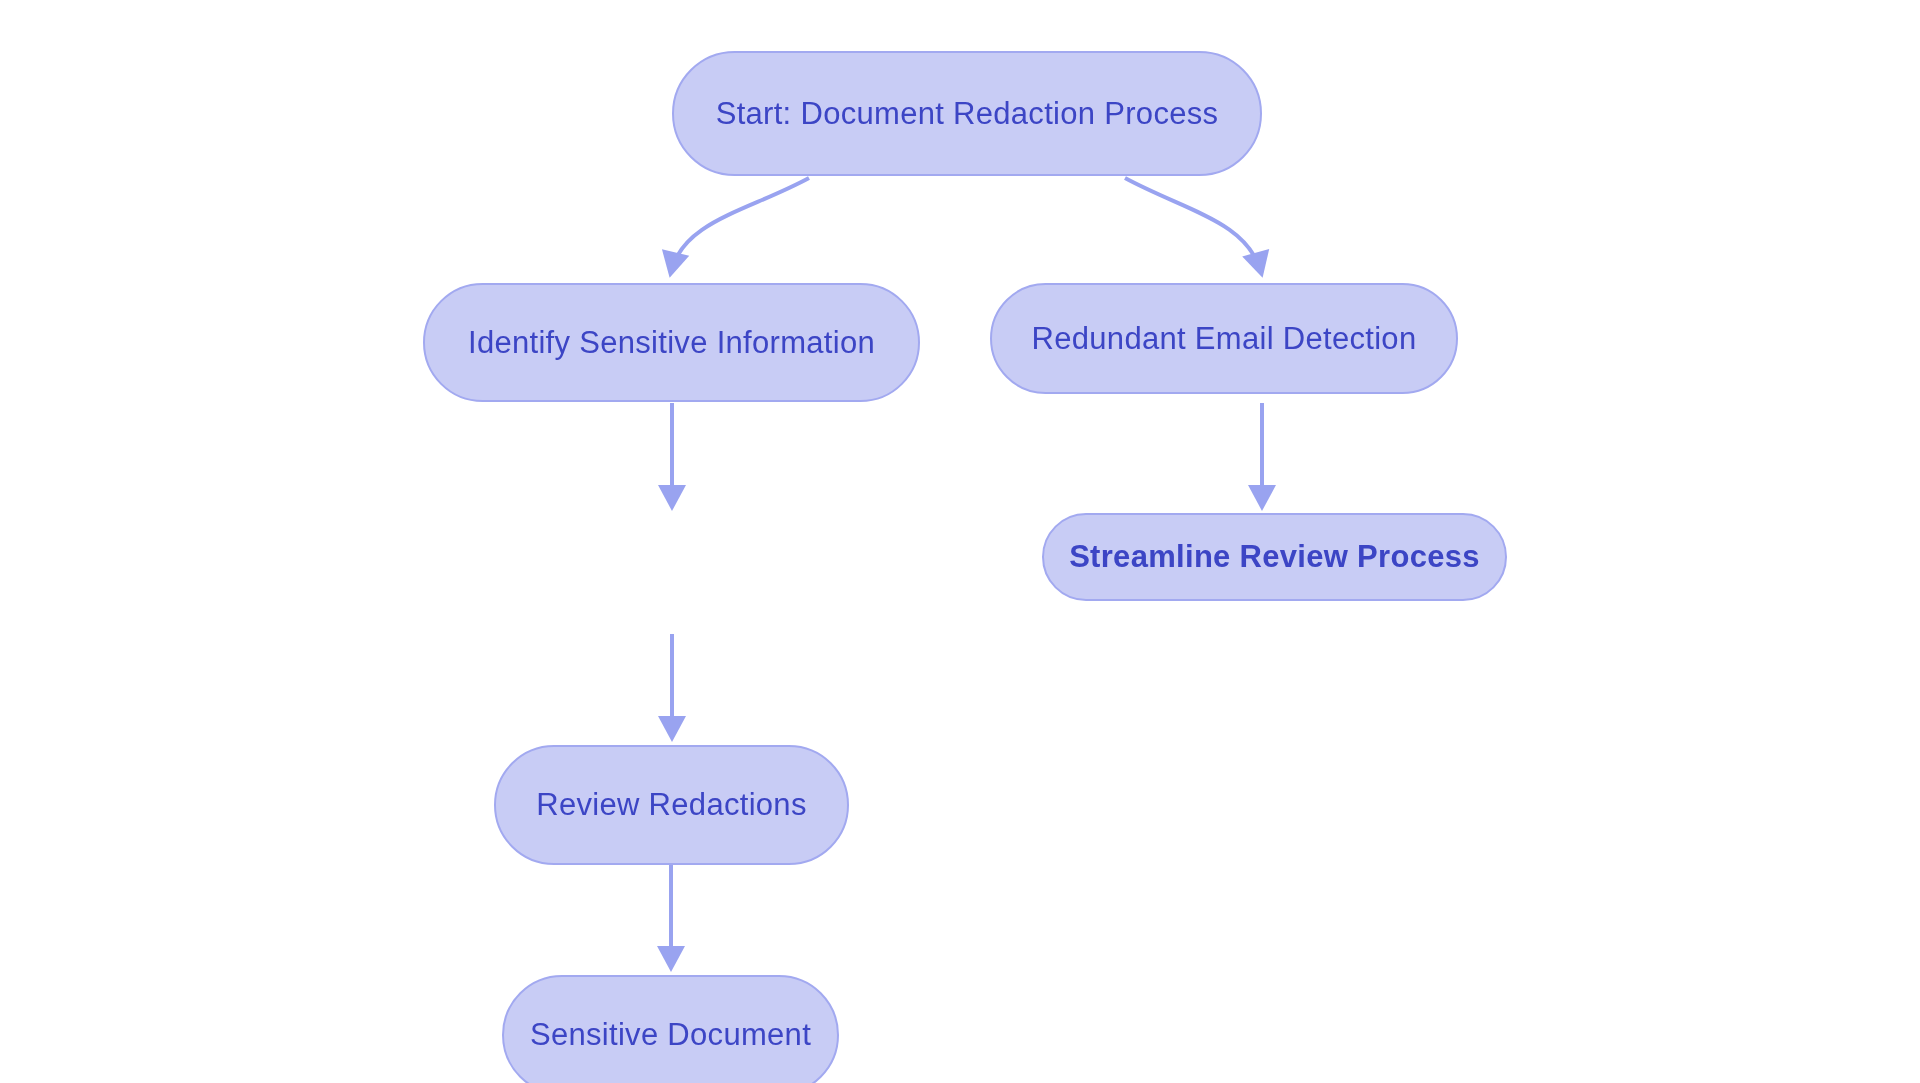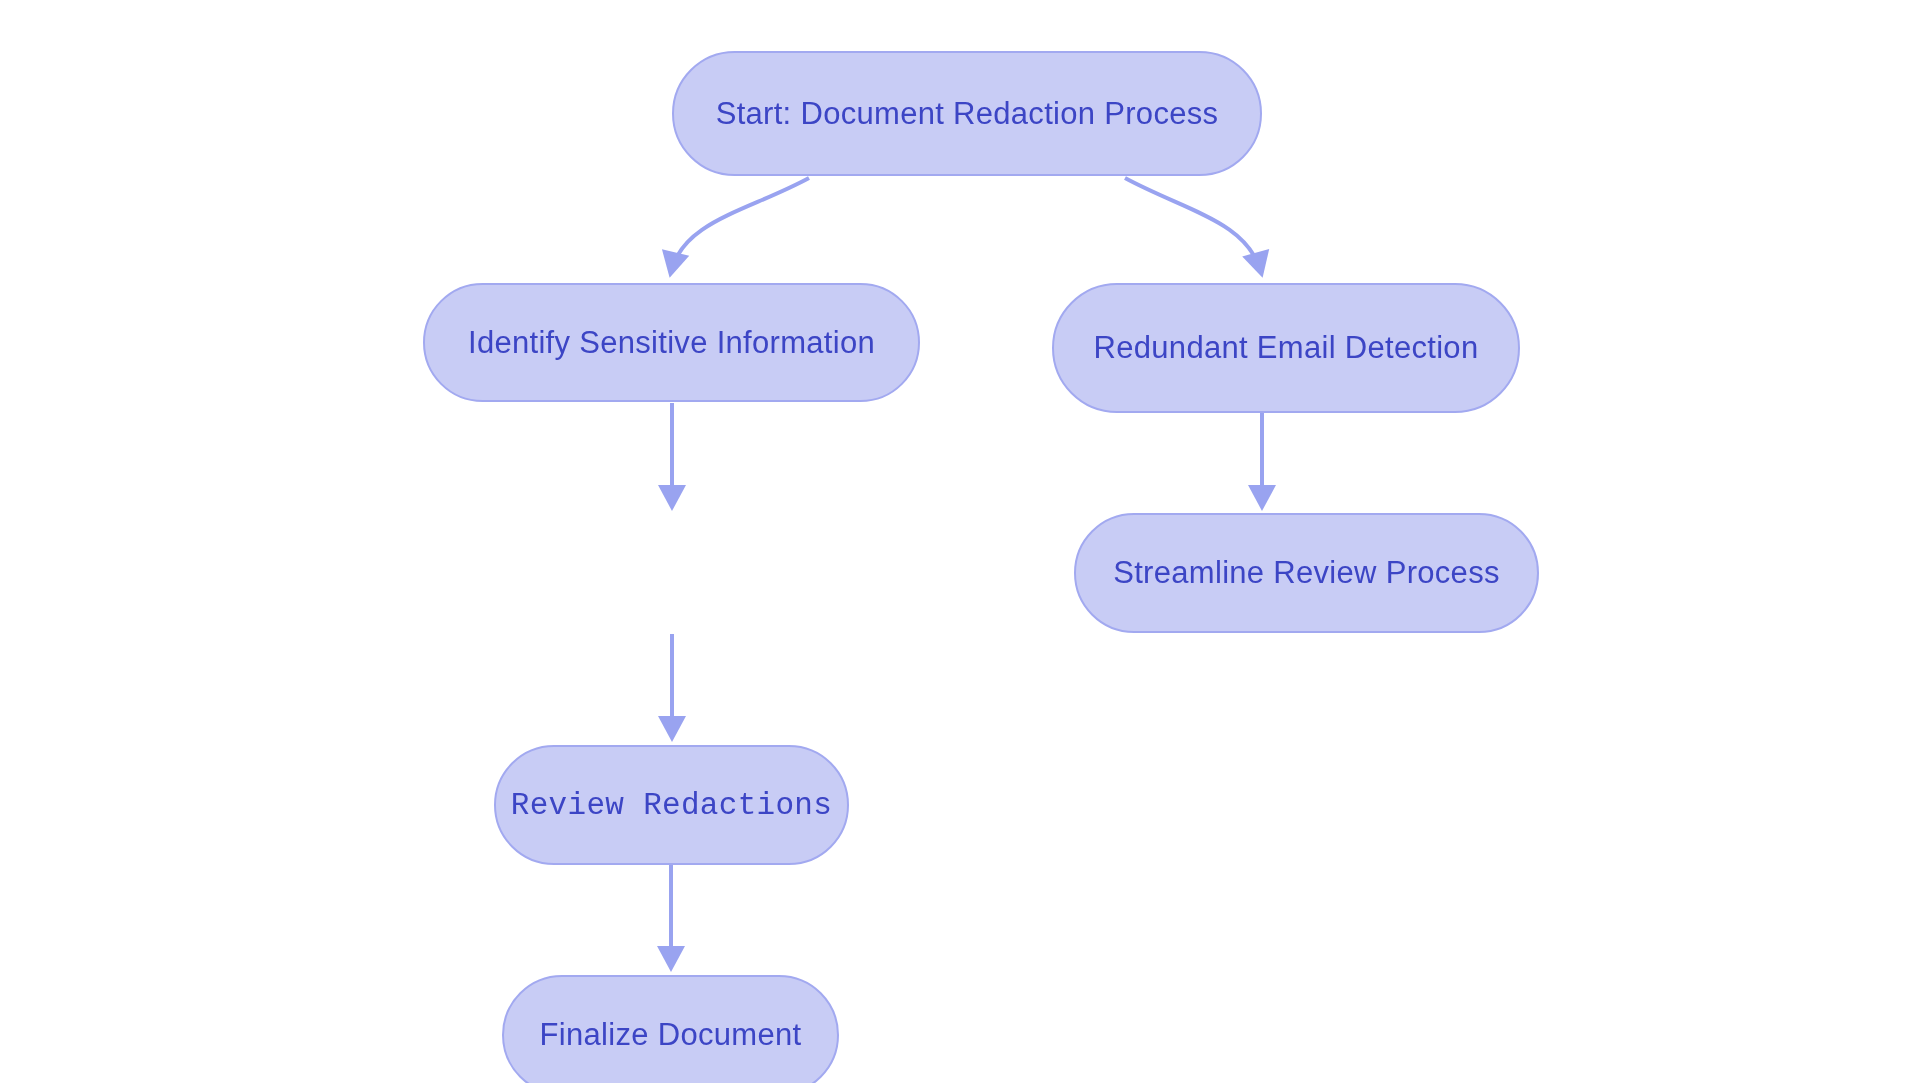"Redundant Email Detection" #n-redundant { height: 130px -> 111px; left: 1052px -> 990px }
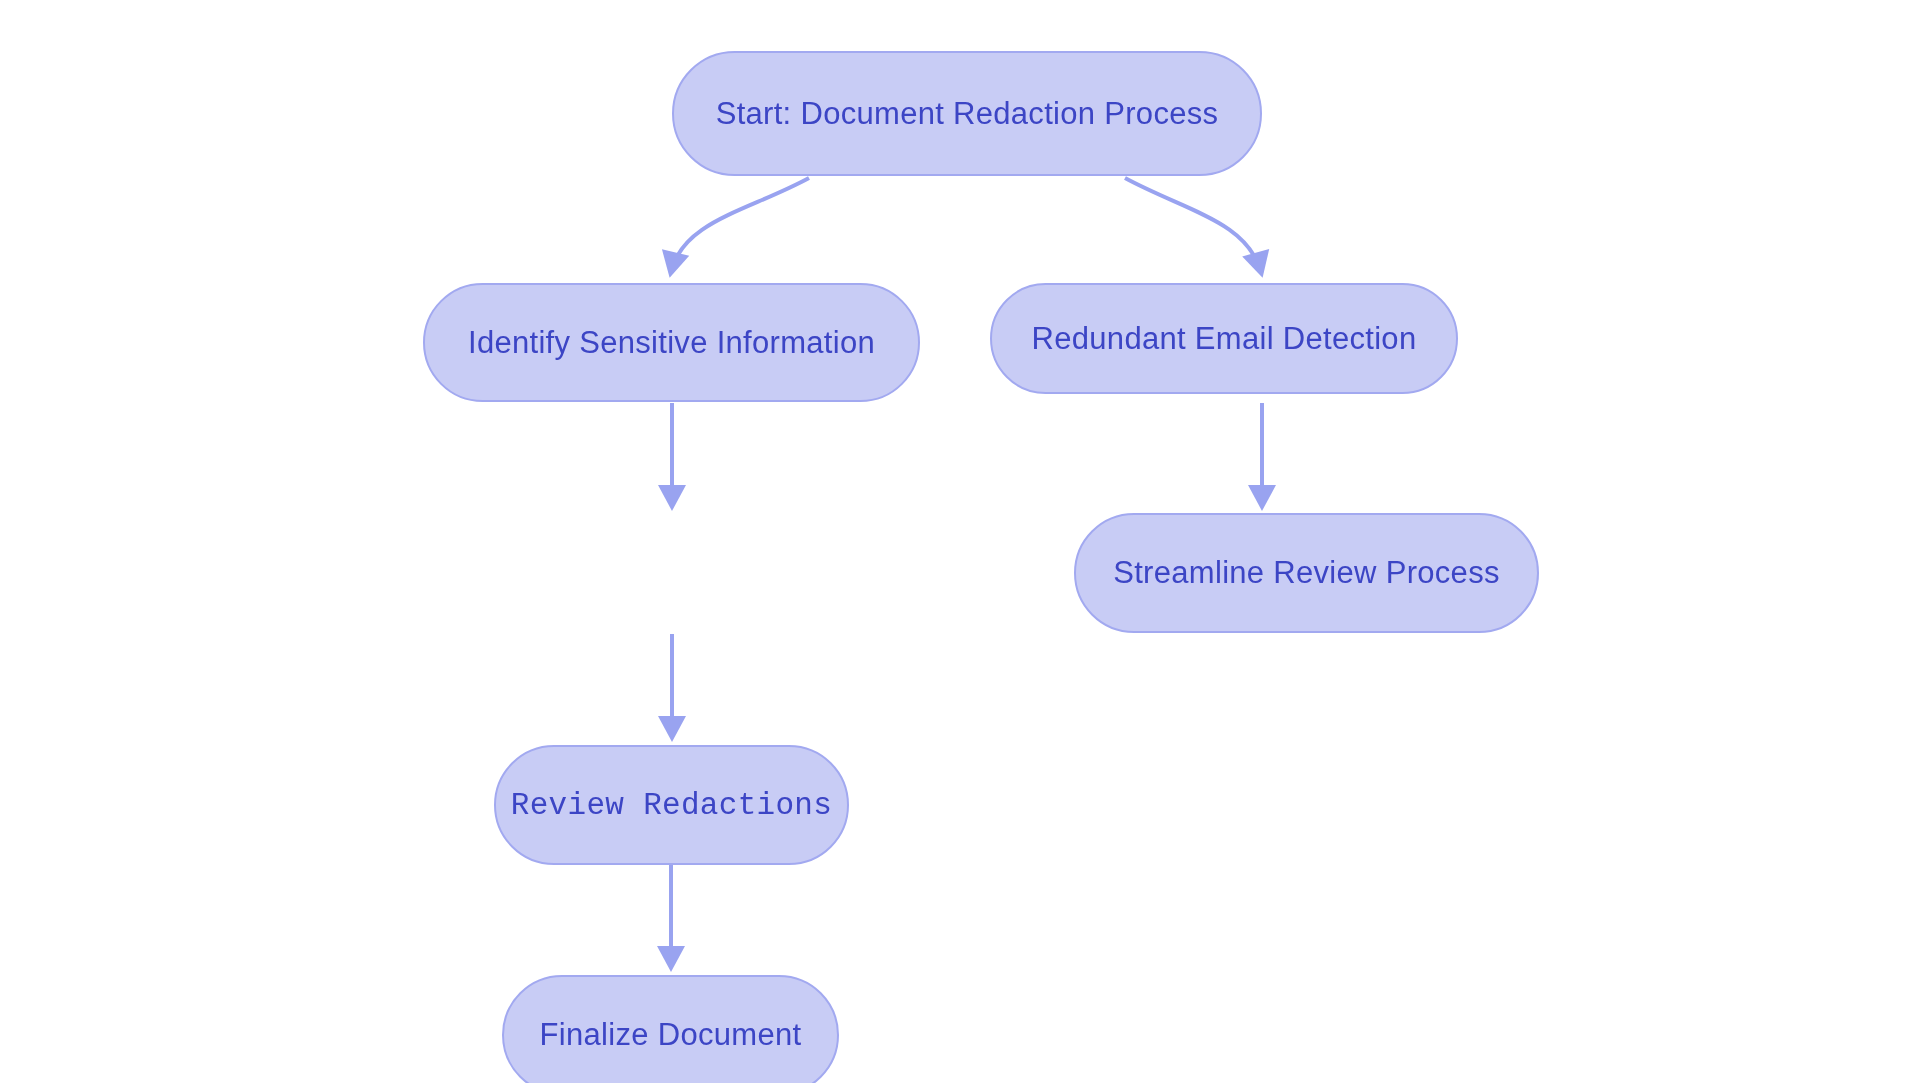"Streamline Review Process" #n-streamline { font-weight: none -> bold; height: 120px -> 88px; left: 1074px -> 1042px }
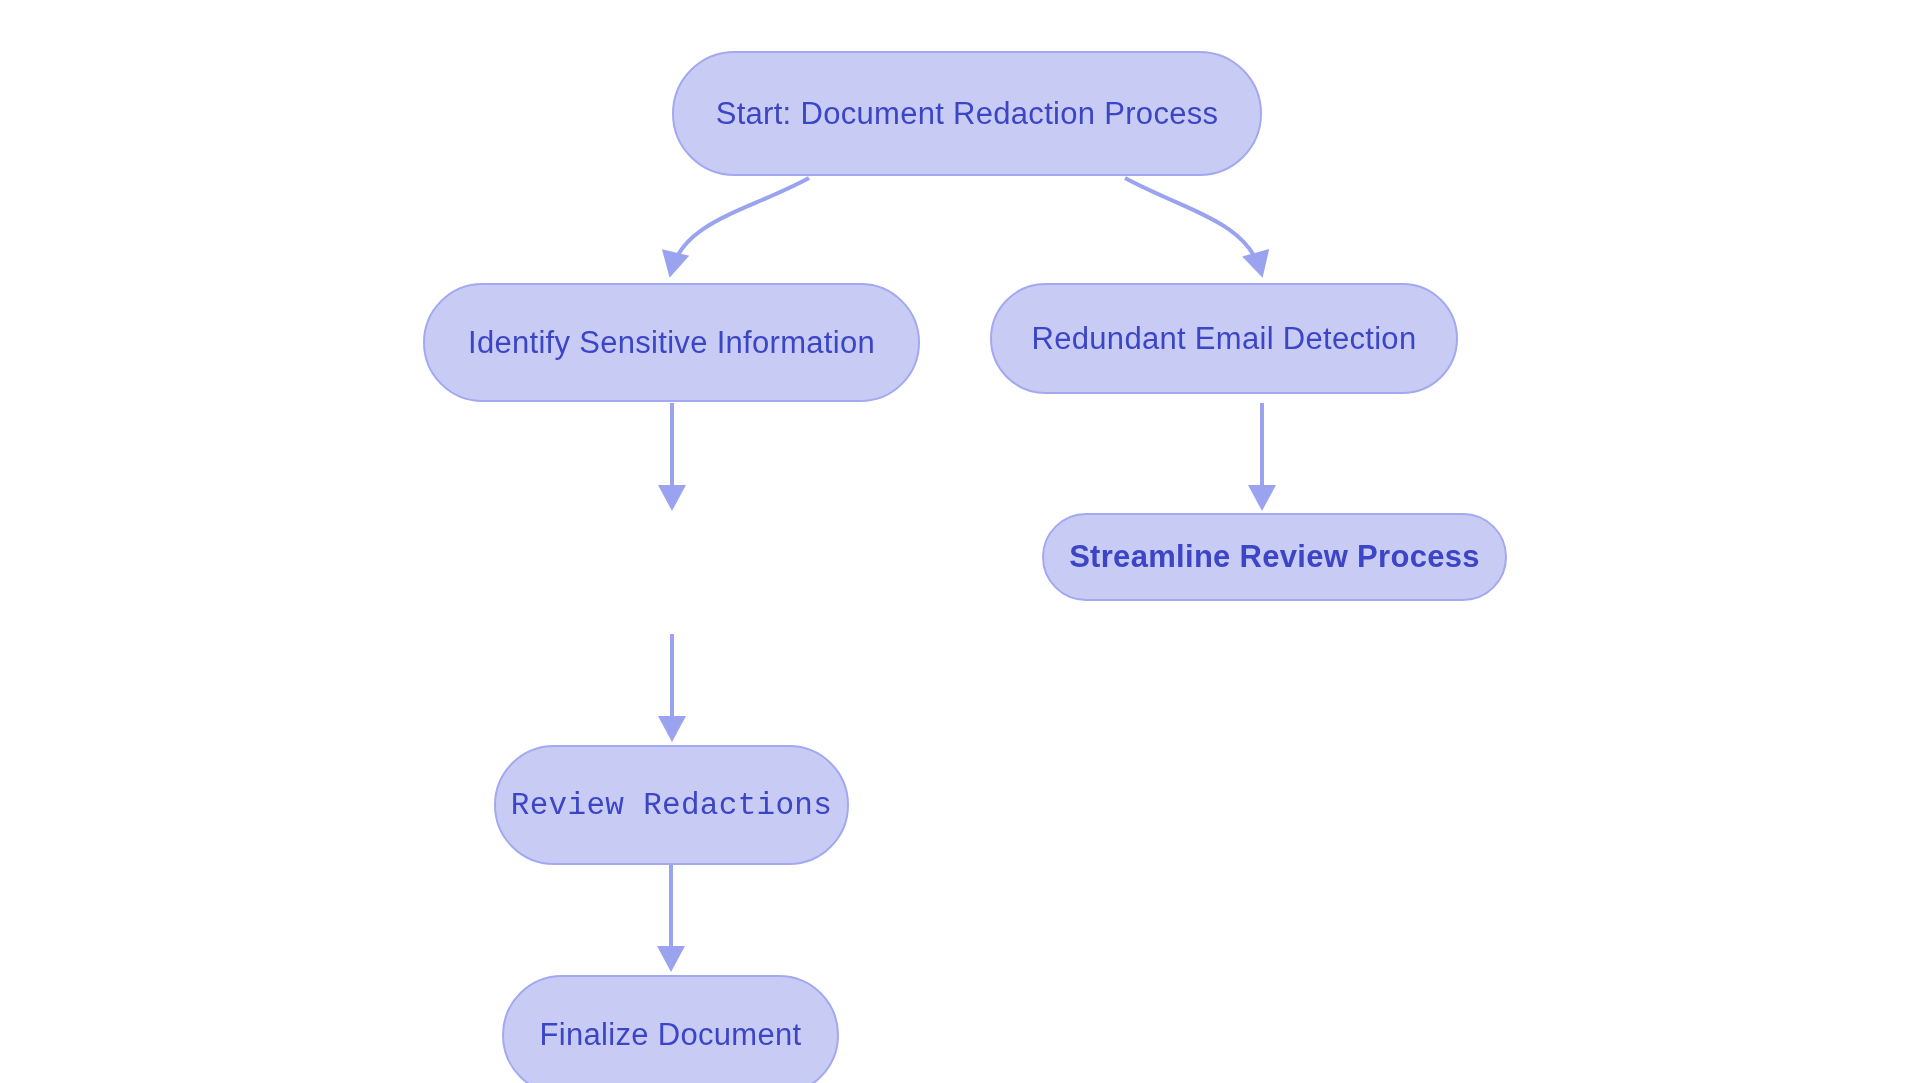"Review Redactions" #n-review { font-family: Liberation Mono, monospace -> none }
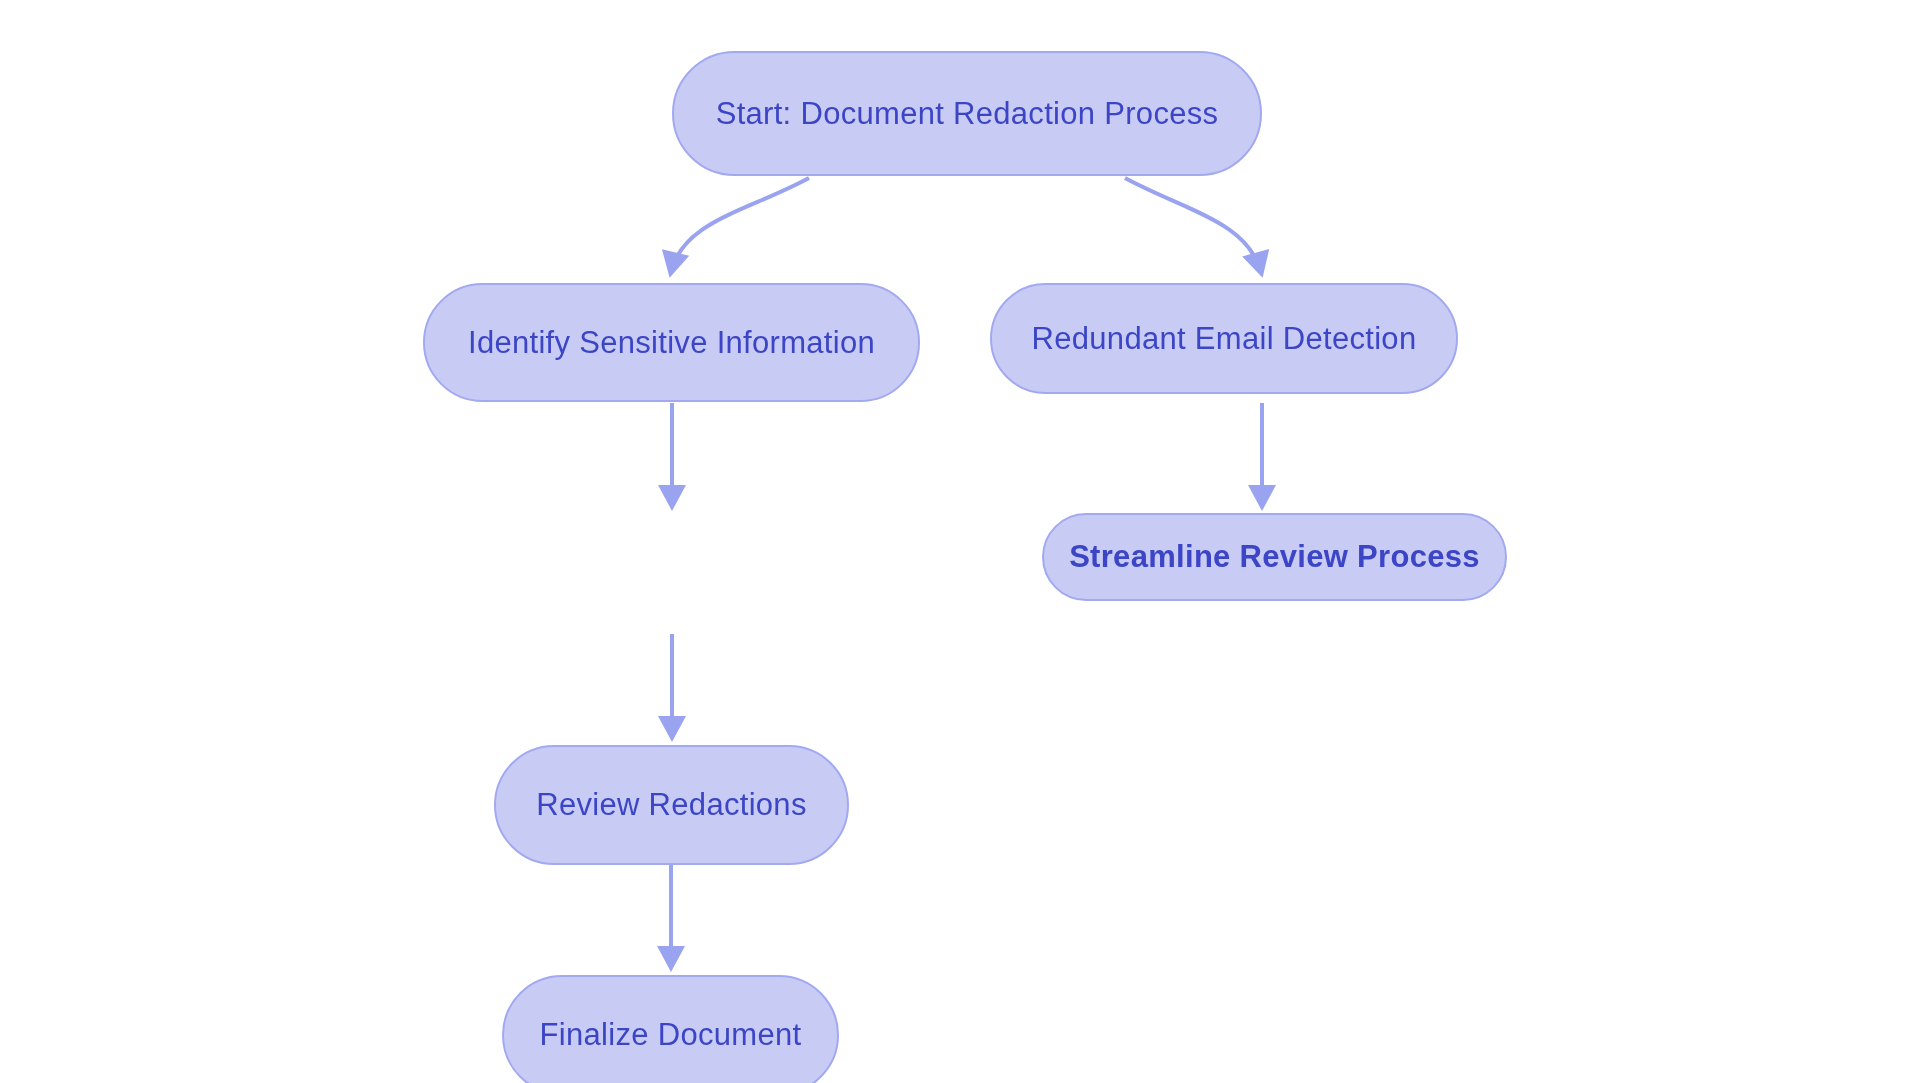"Finalize Document" span { text: Finalize -> Sensitive }
